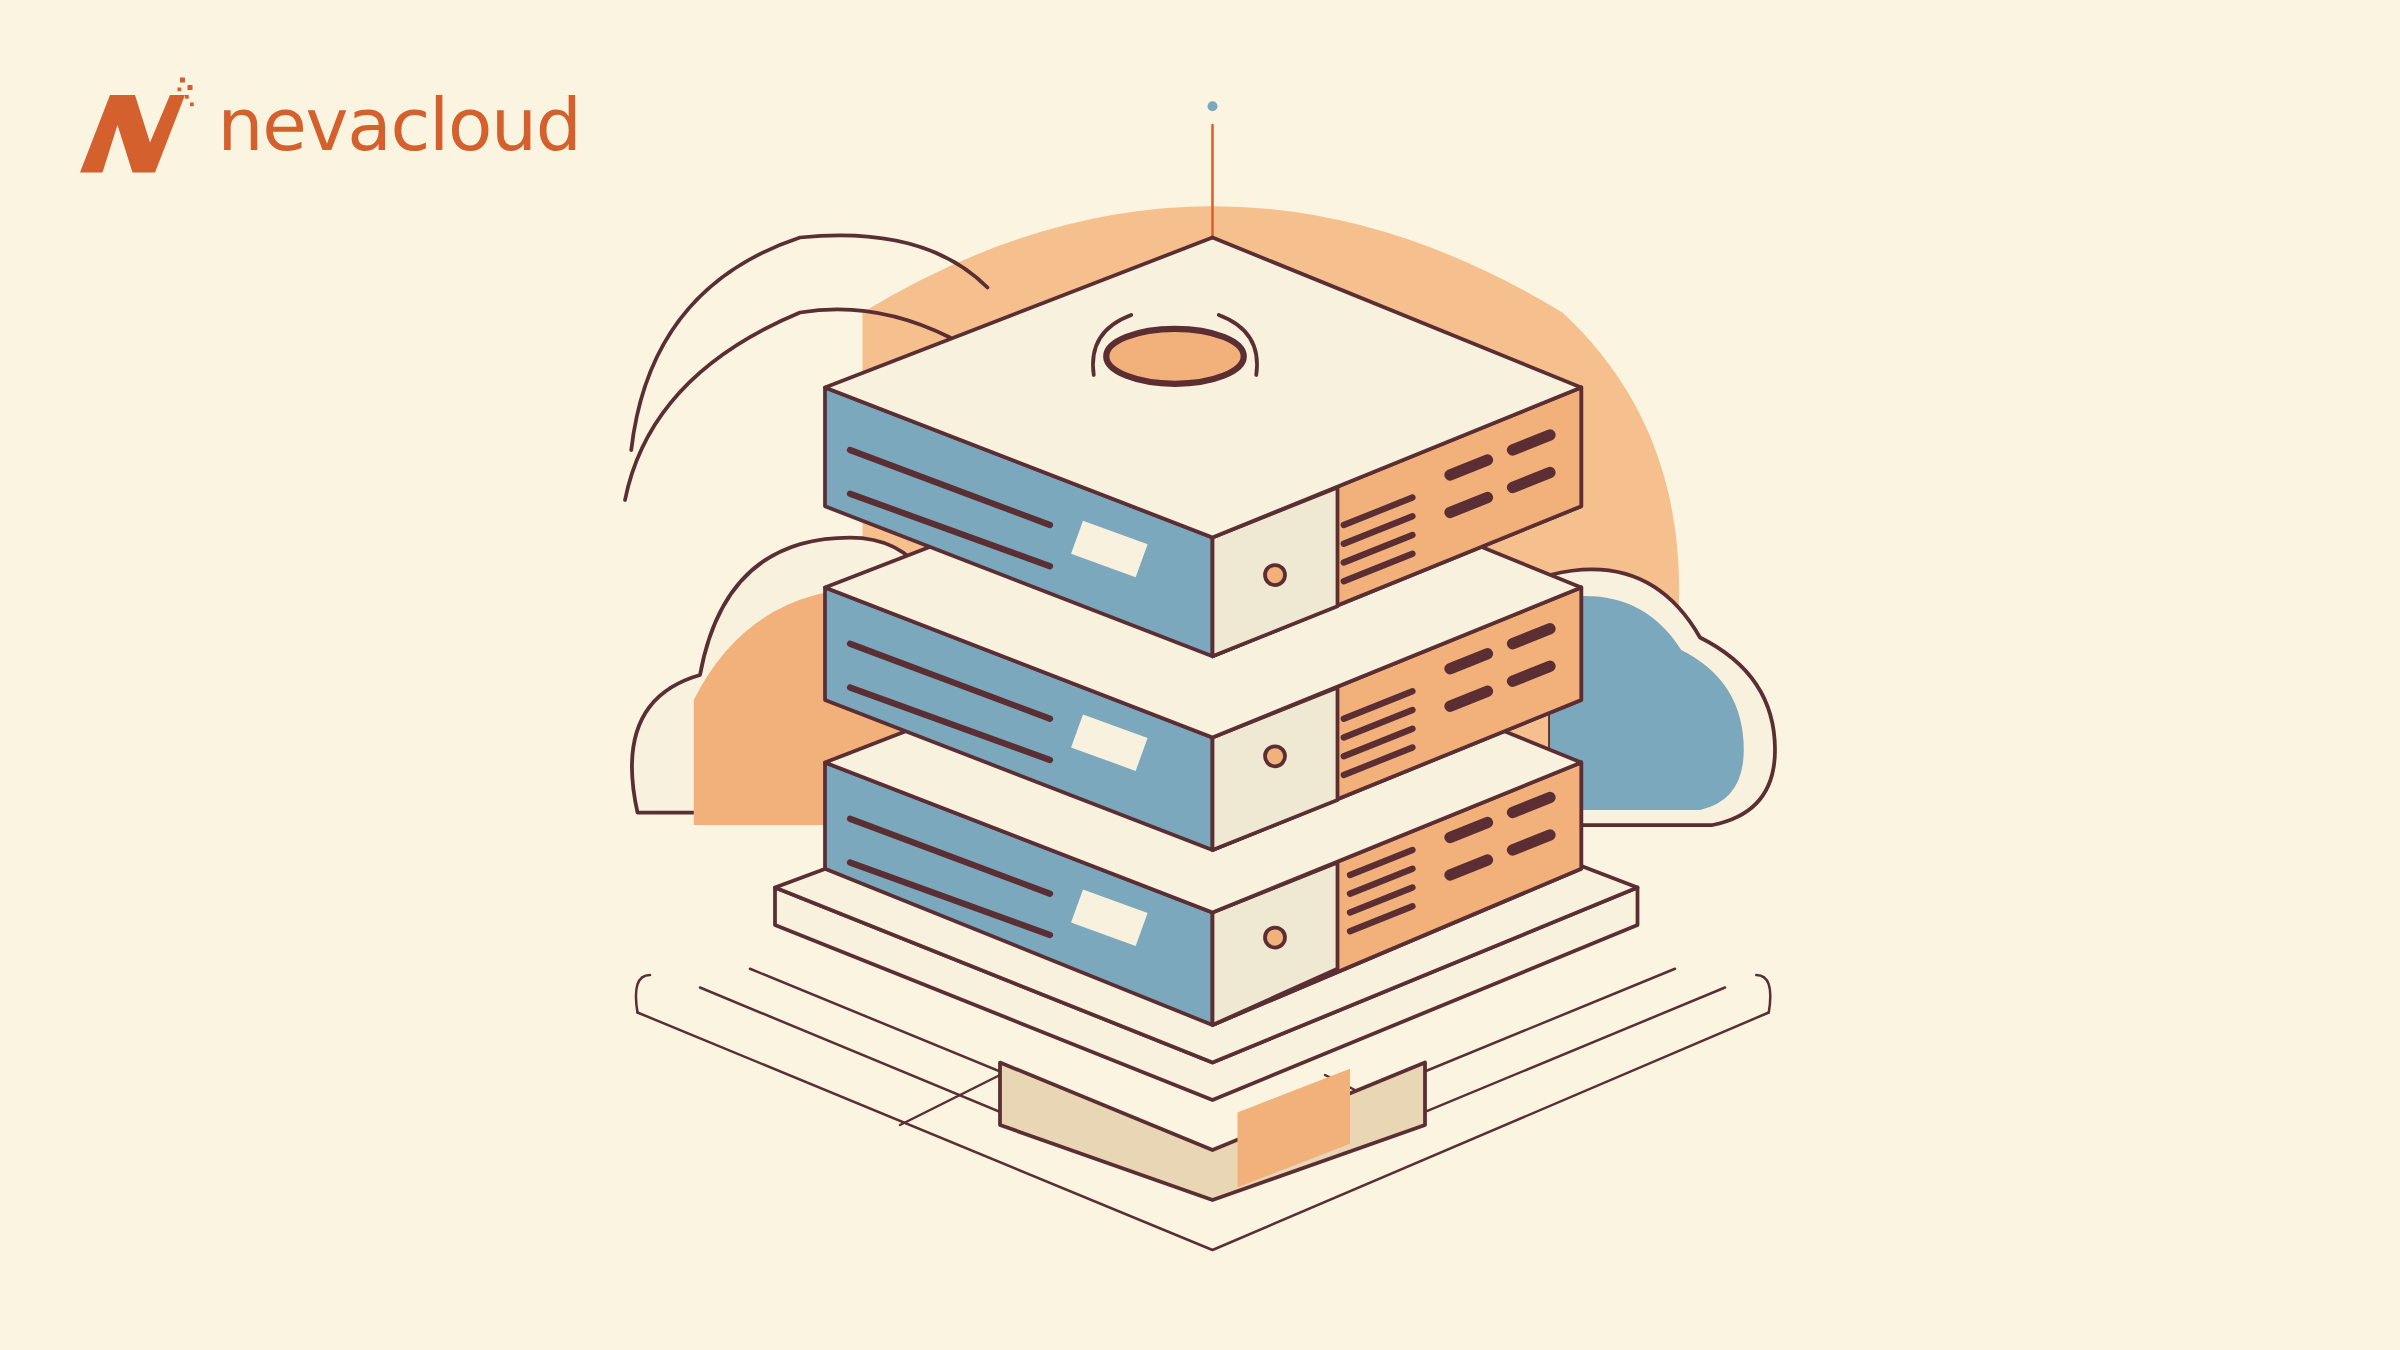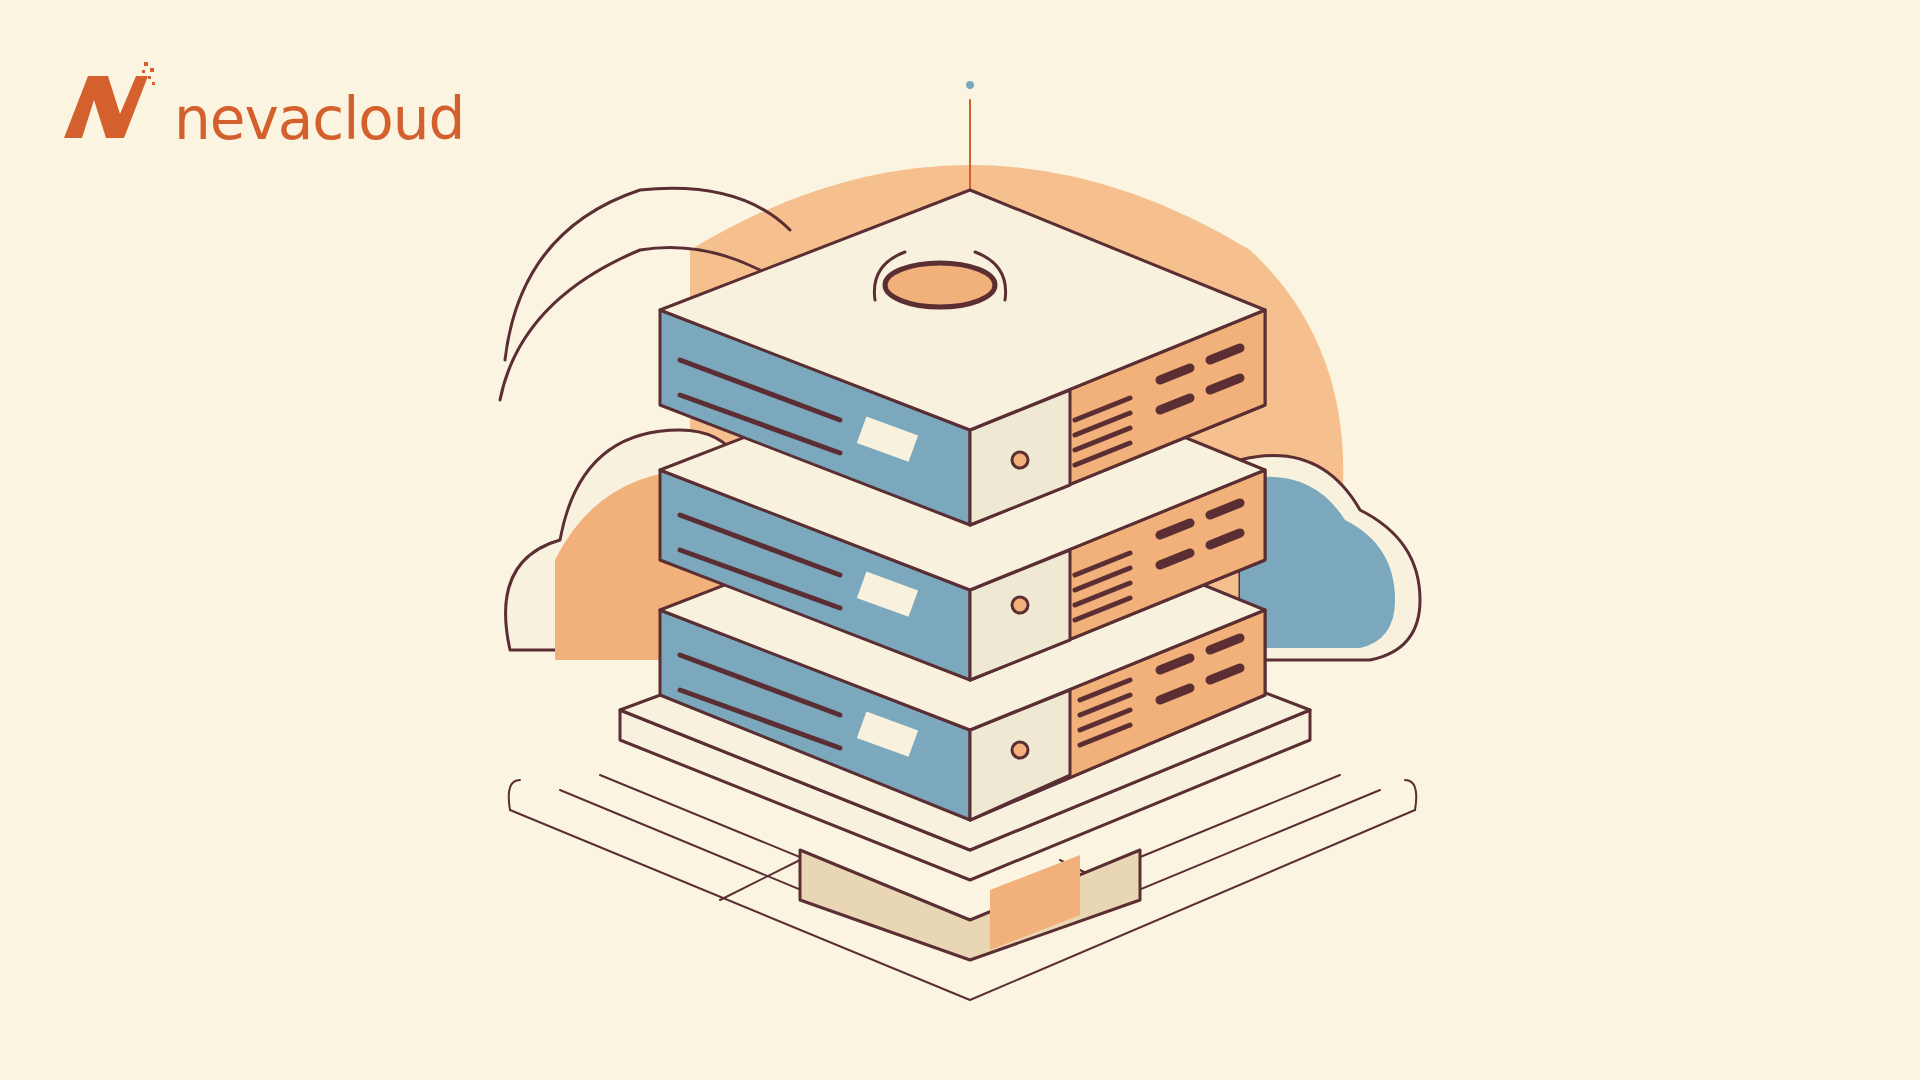"nevacloud" .logo { align-items: flex-end -> center }
